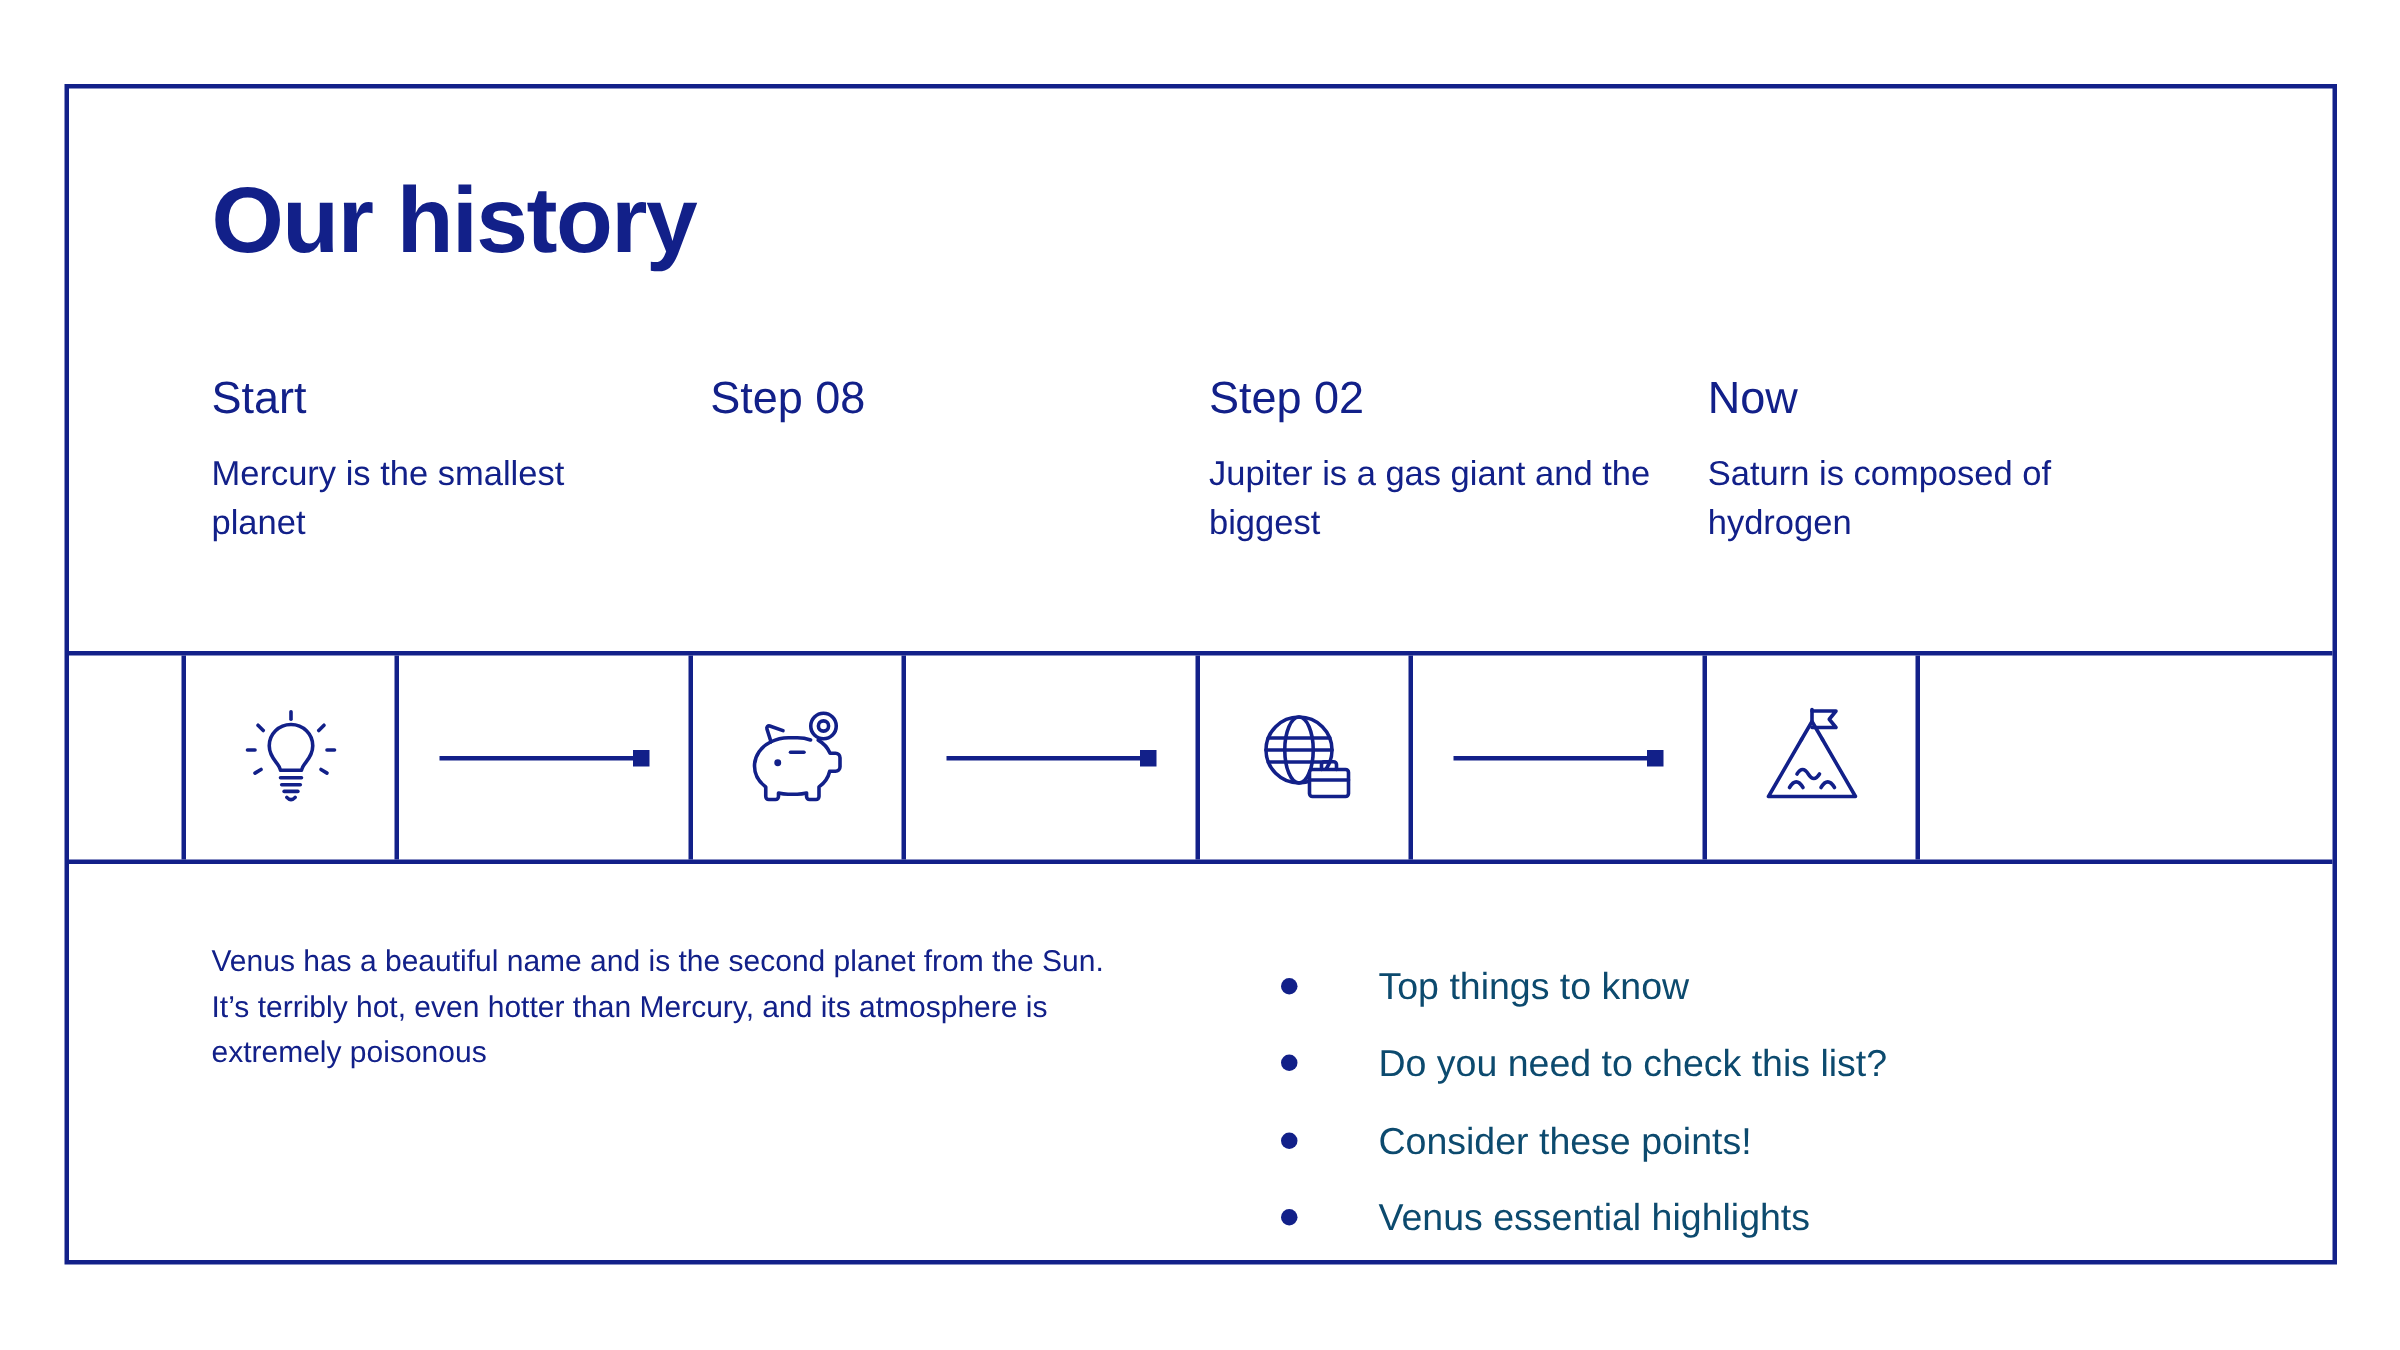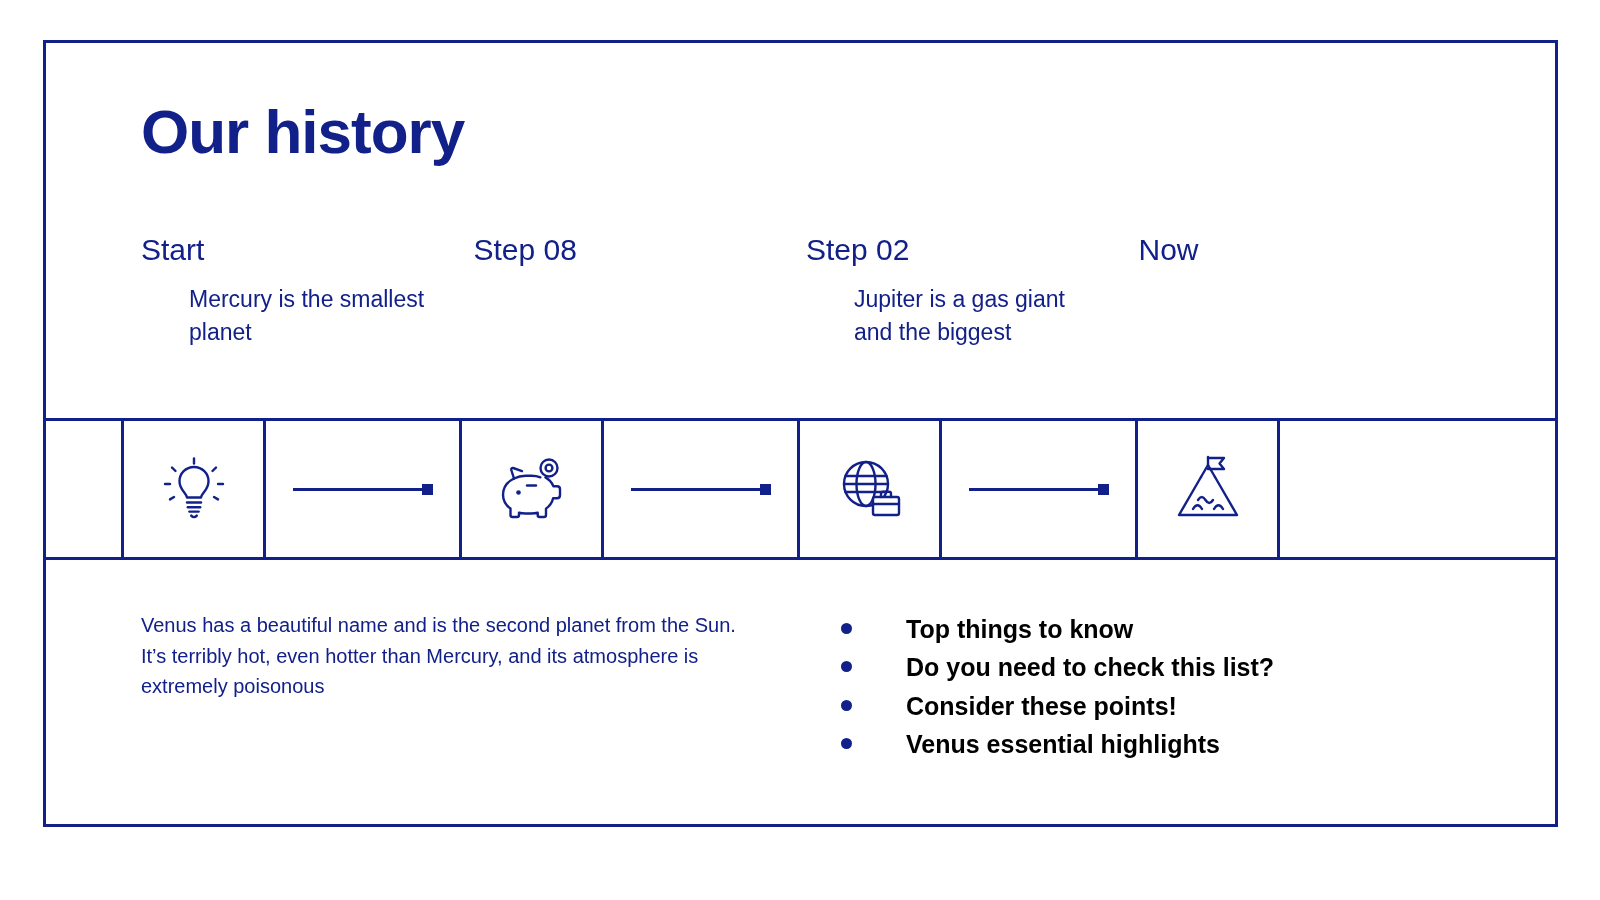"Our history" .slide { top: 40px -> 56px }
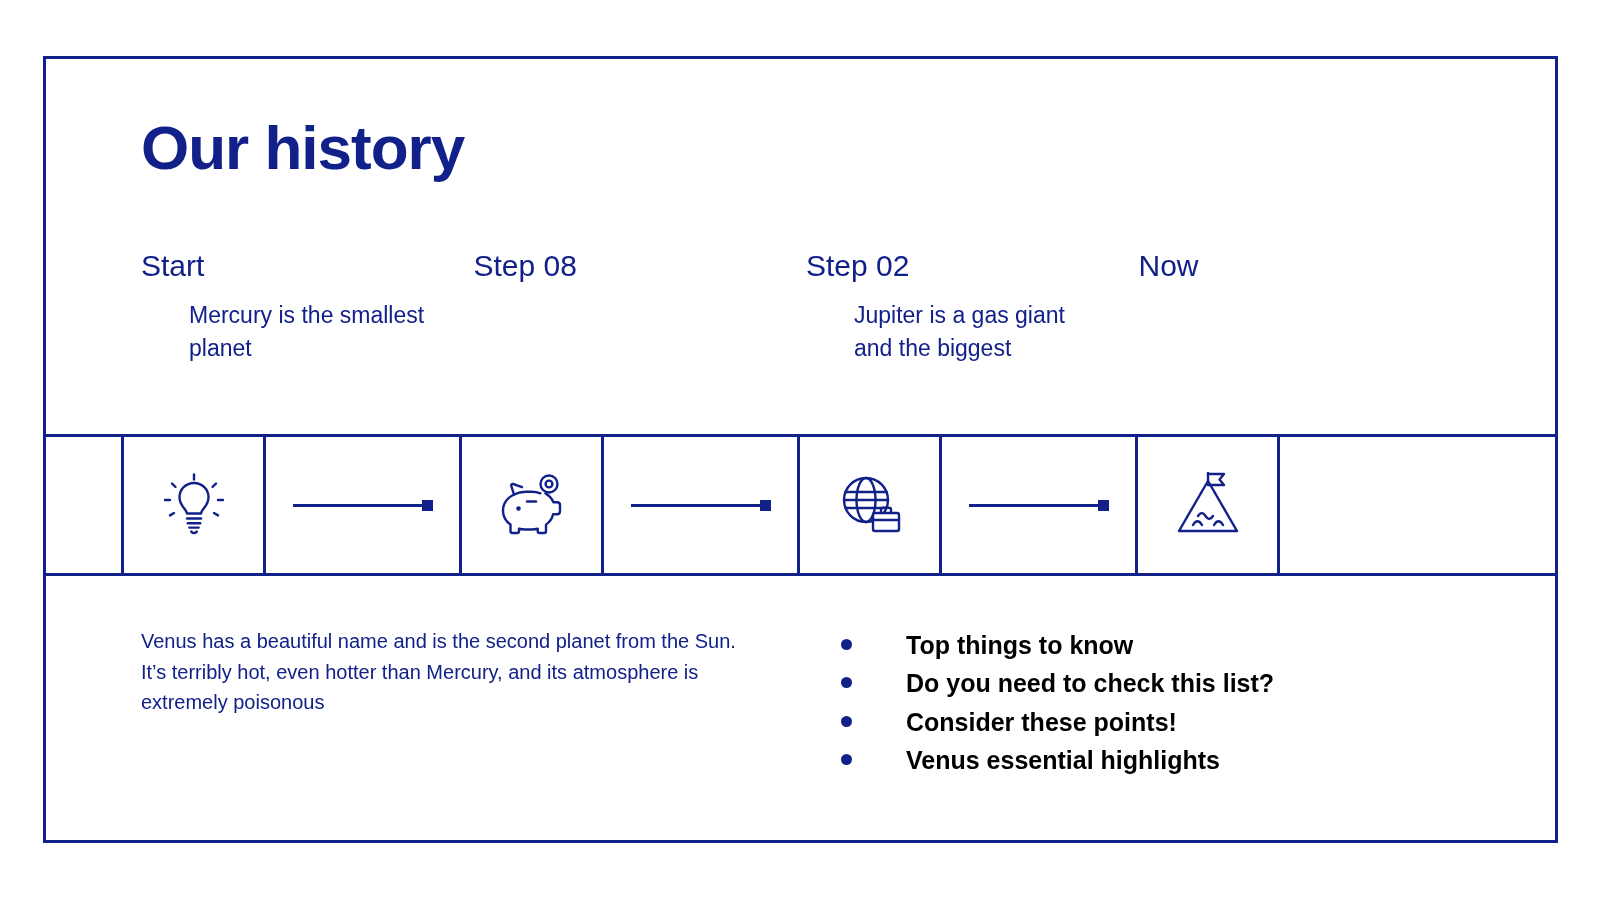"Mercury is the smallest planet" .step-desc { margin-left: 48px -> none }
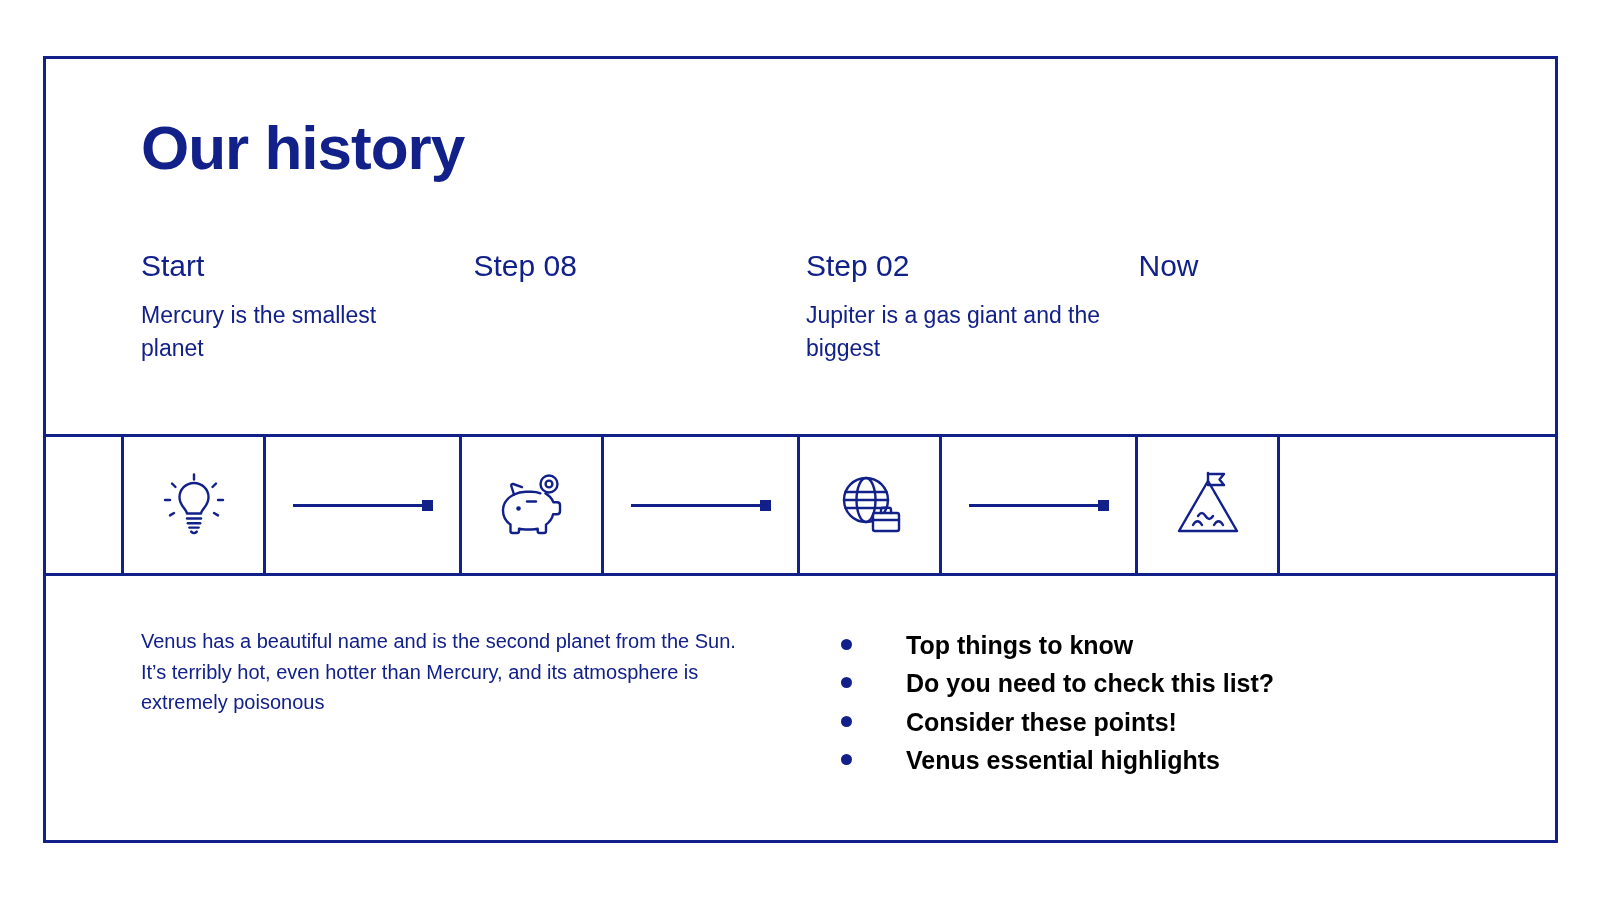"Saturn is composed of hydrogen" div.step-desc { html: none -> <div>Saturn is composed of hydrogen</div> }
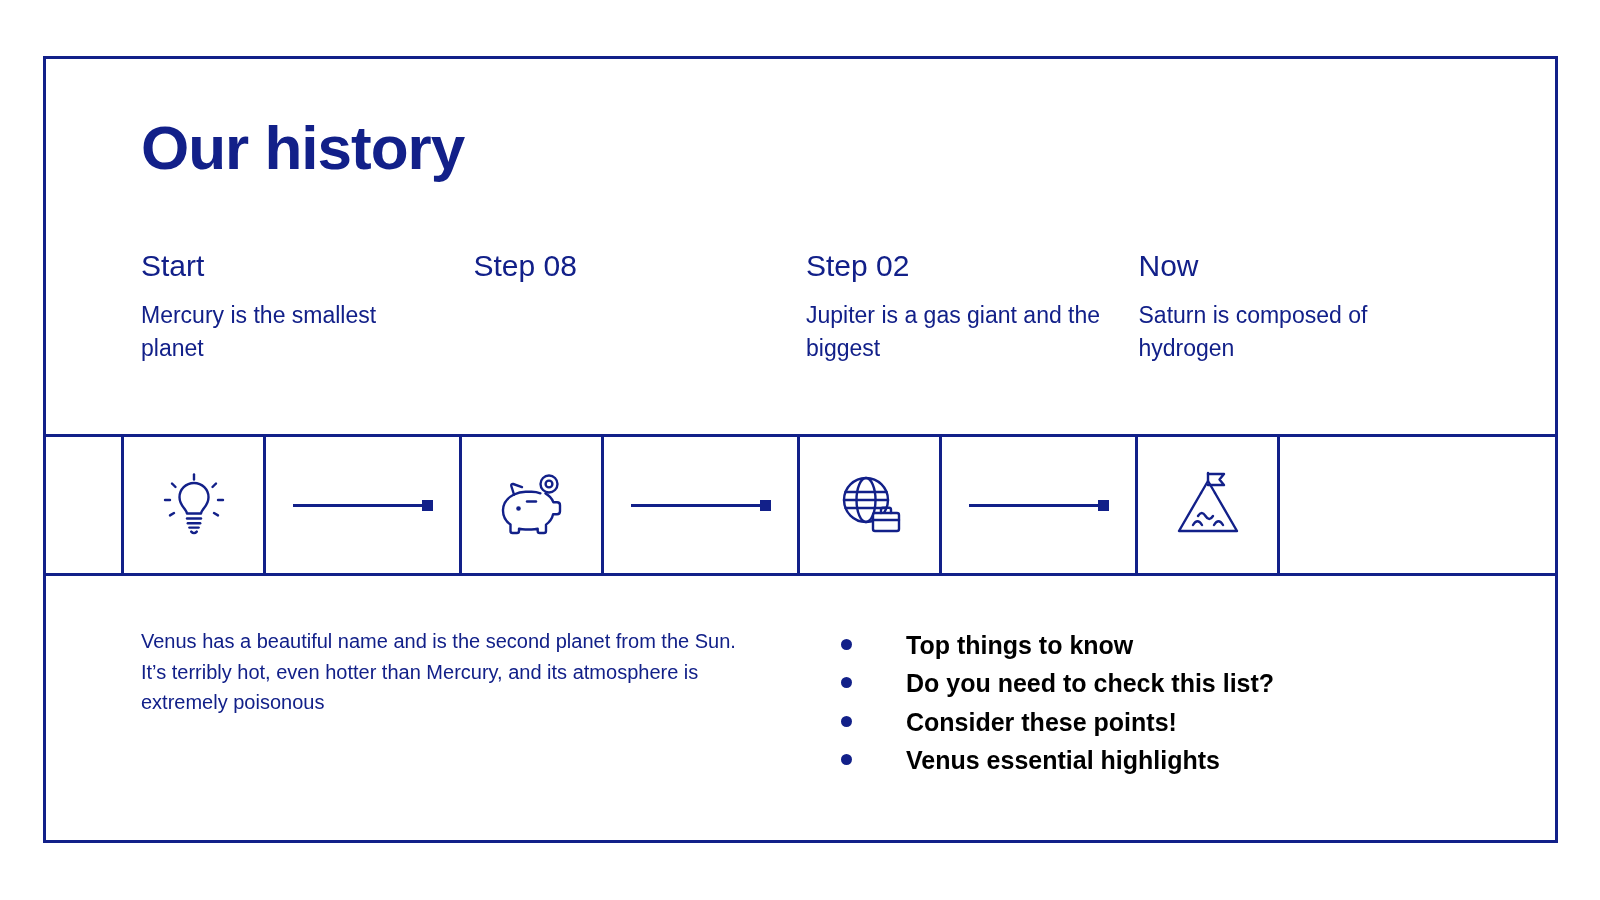"Top things to know" .bullets li { color: #000000 -> #0c4a6e; font-weight: bold -> none; margin: 0 -> 13px }
